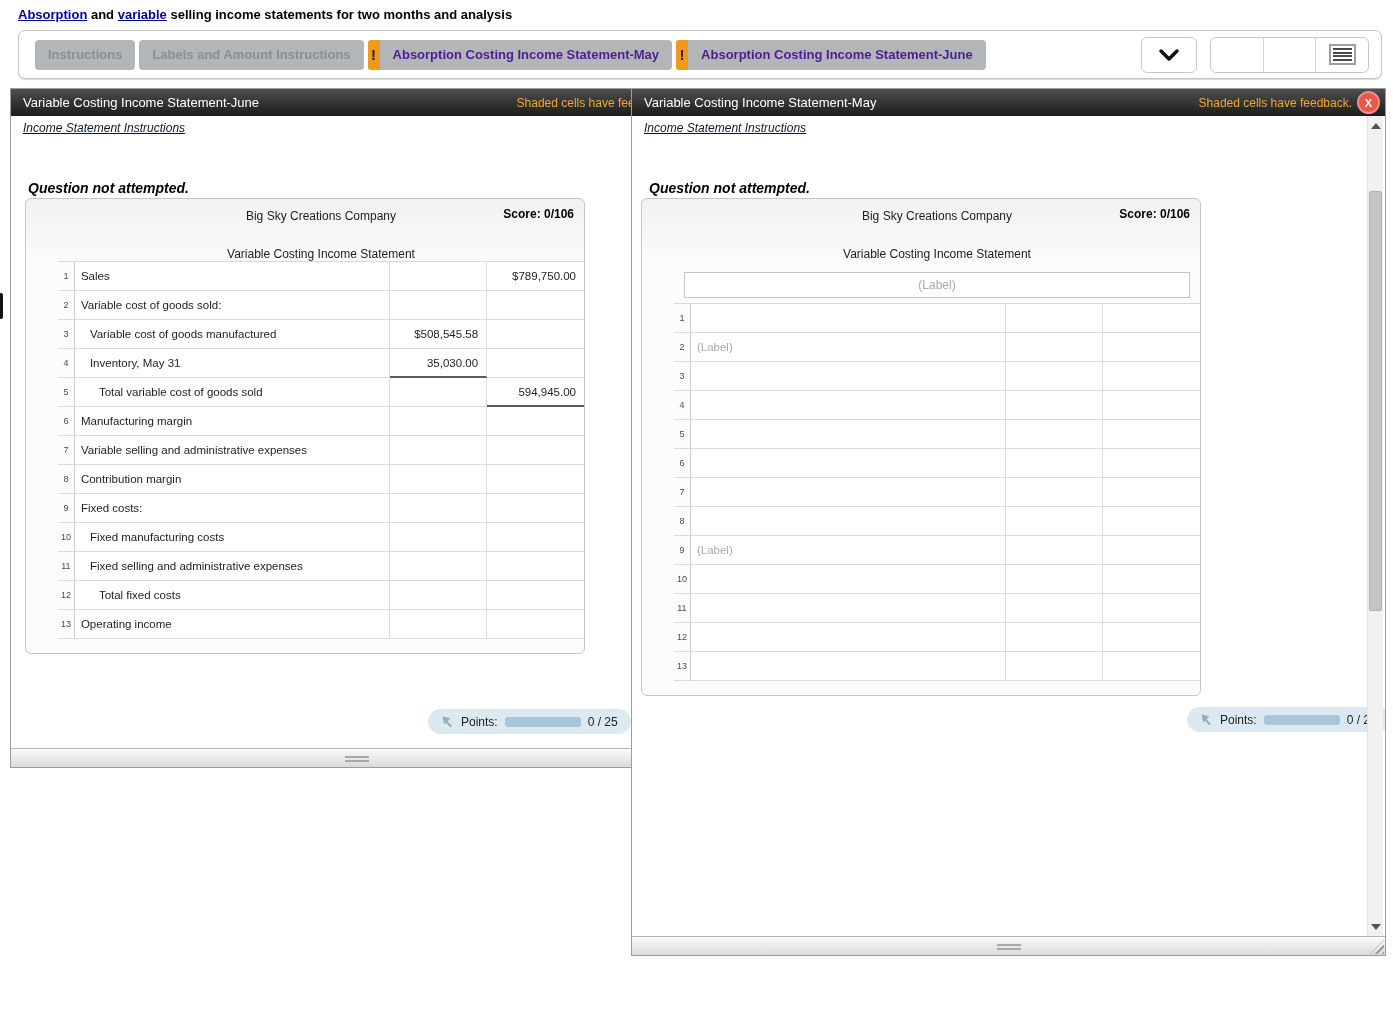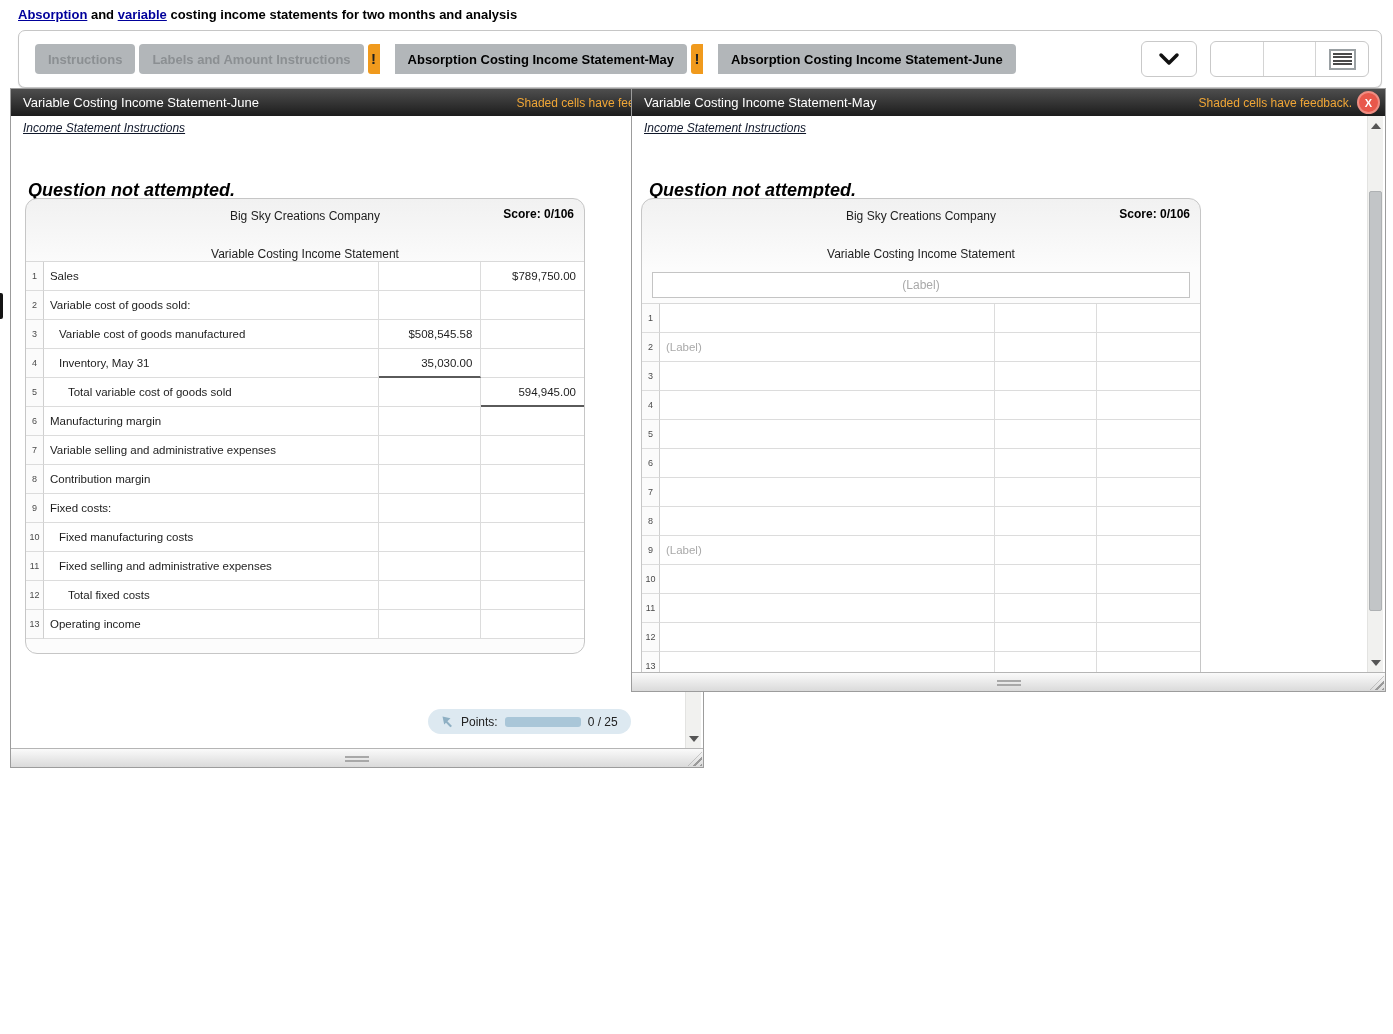"costing income statements for two" span { text: costing -> selling }
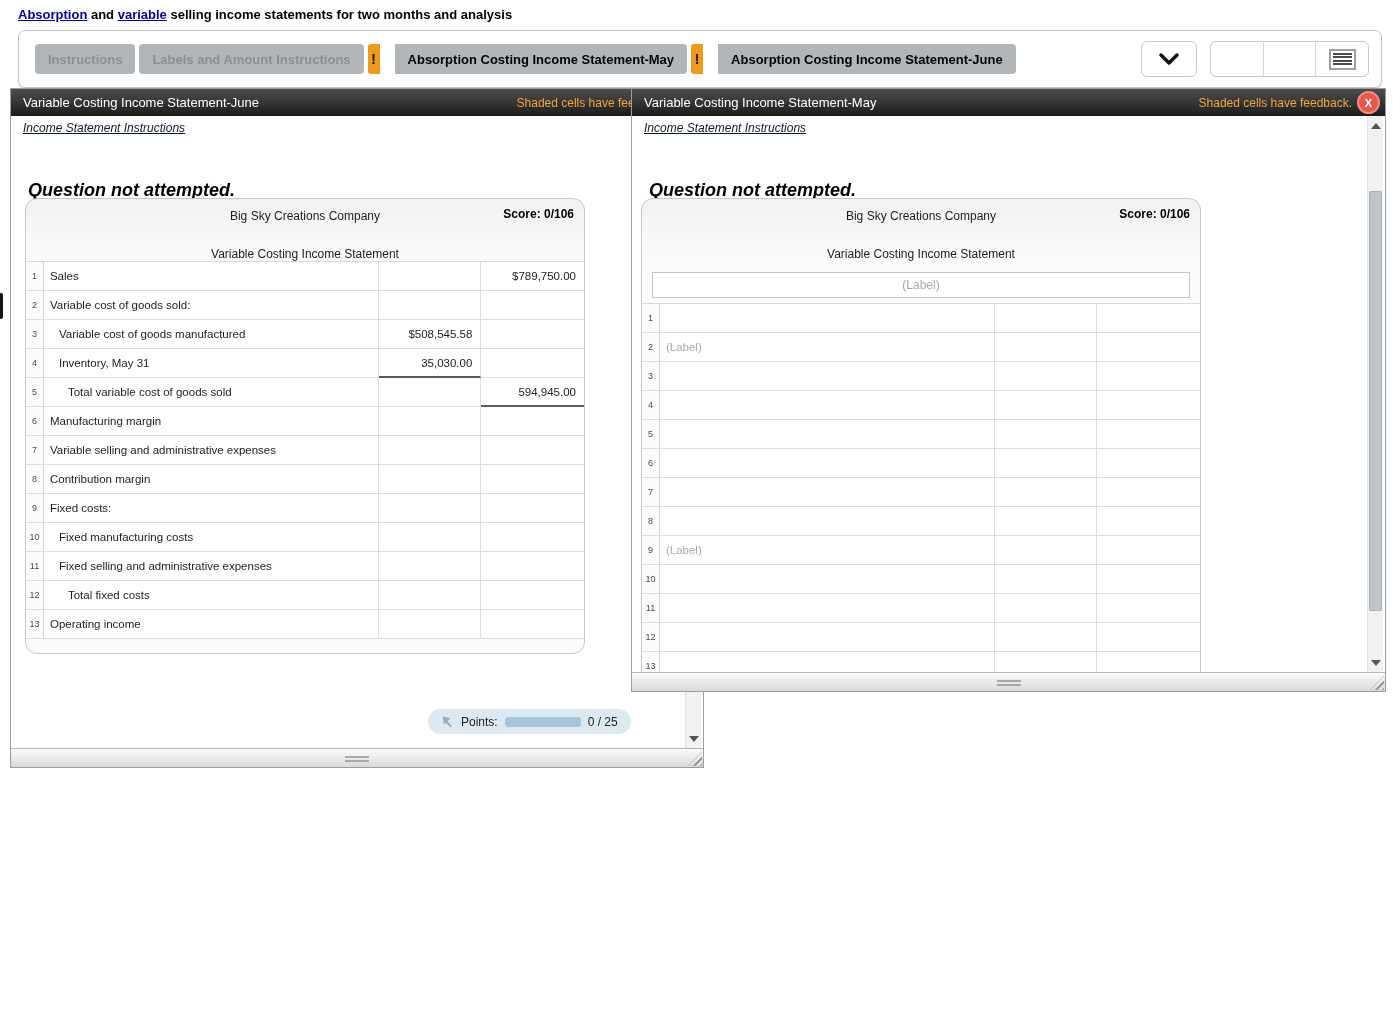"Instructions" .tabbar { height: 58px -> 49px }
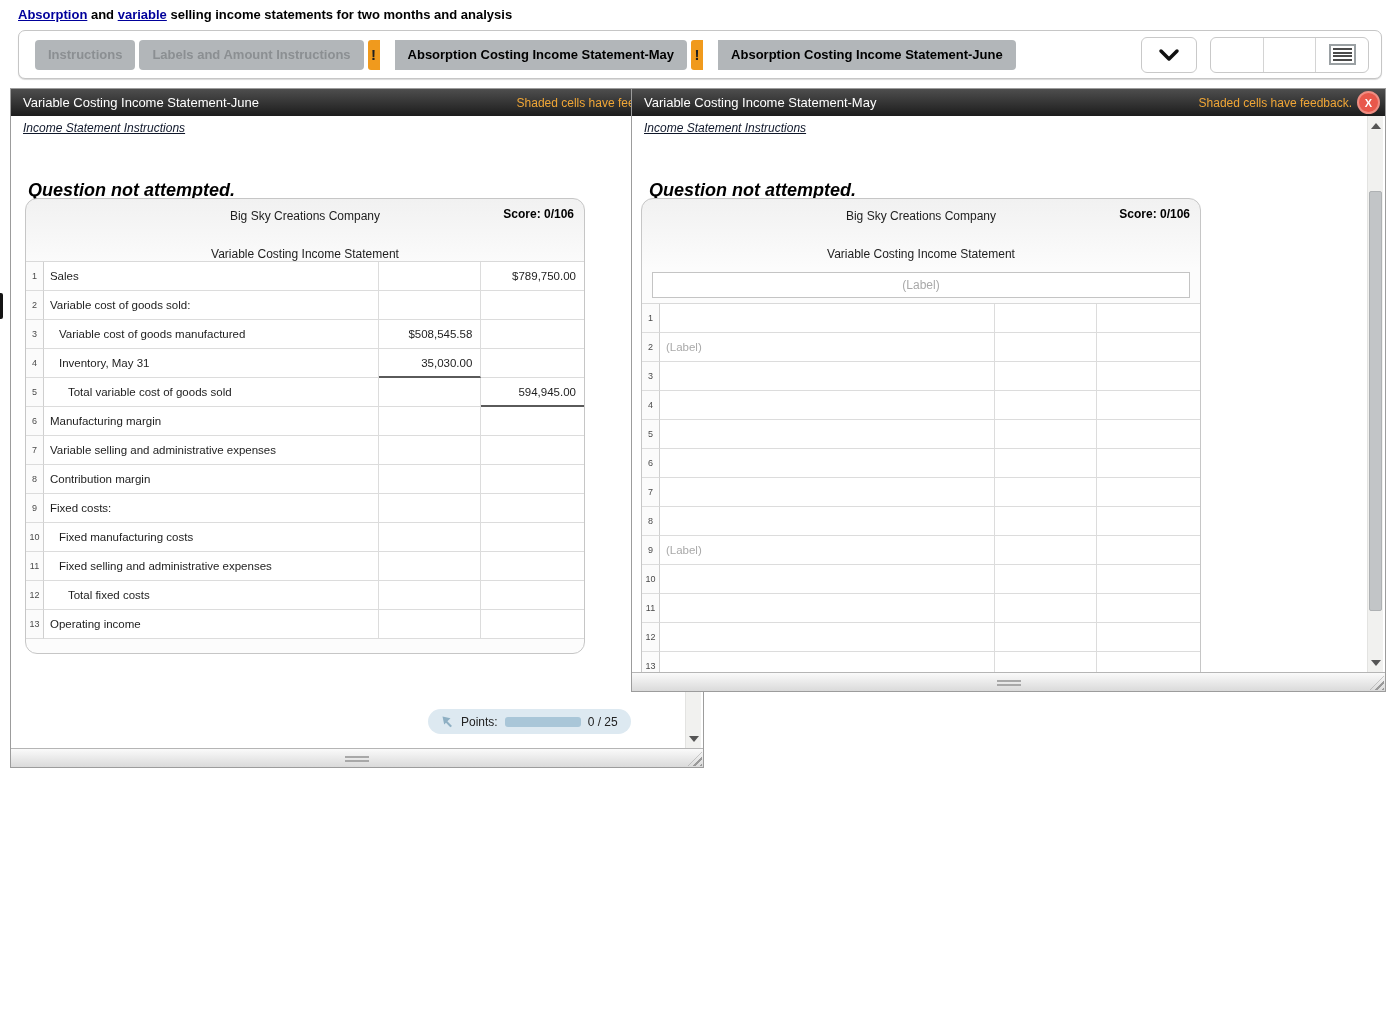"Absorption Costing Income Statement-May" .tab.active { color: #000000 -> #4c1d95; margin-left: 15px -> none }
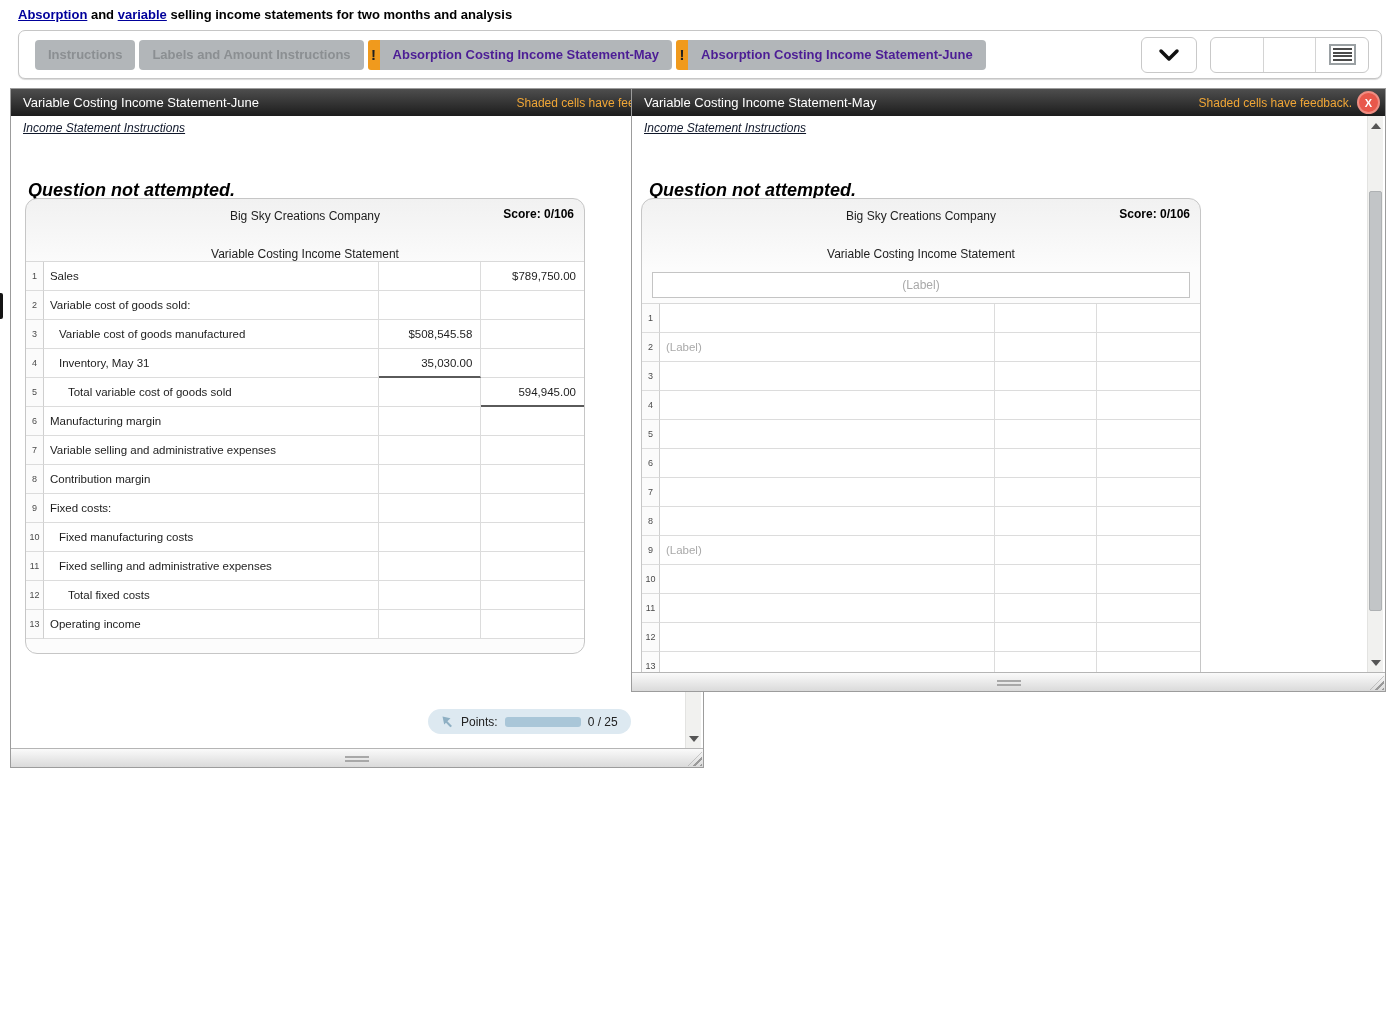"Variable Costing Income Statement-May" #panel-right { height: 604px -> 868px }
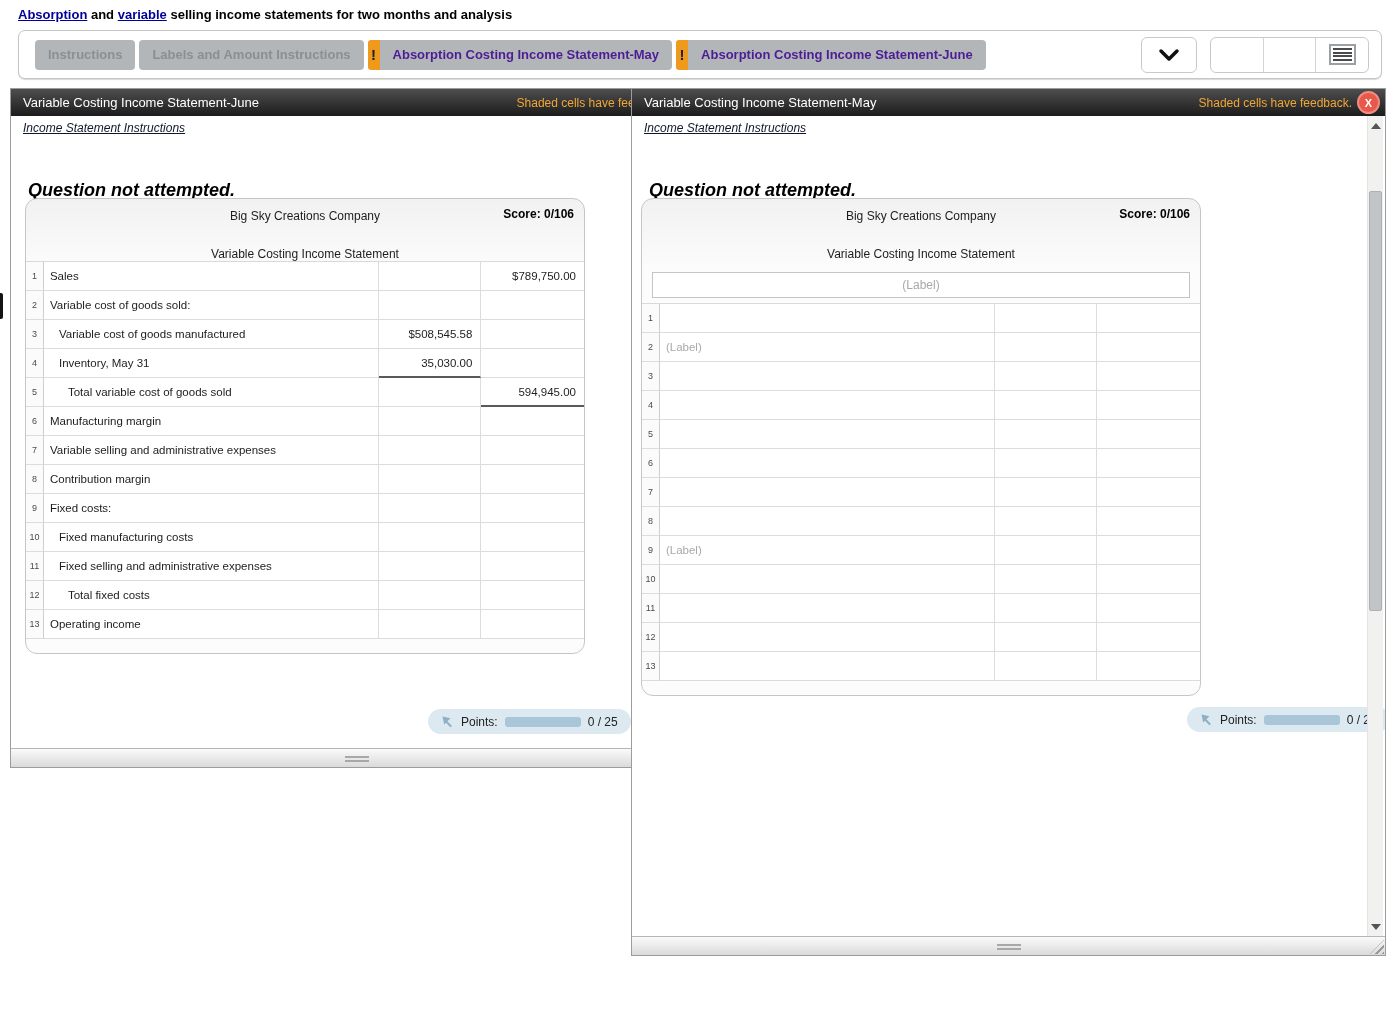"Question not attempted." .status-note { font-size: 18px -> 14px }
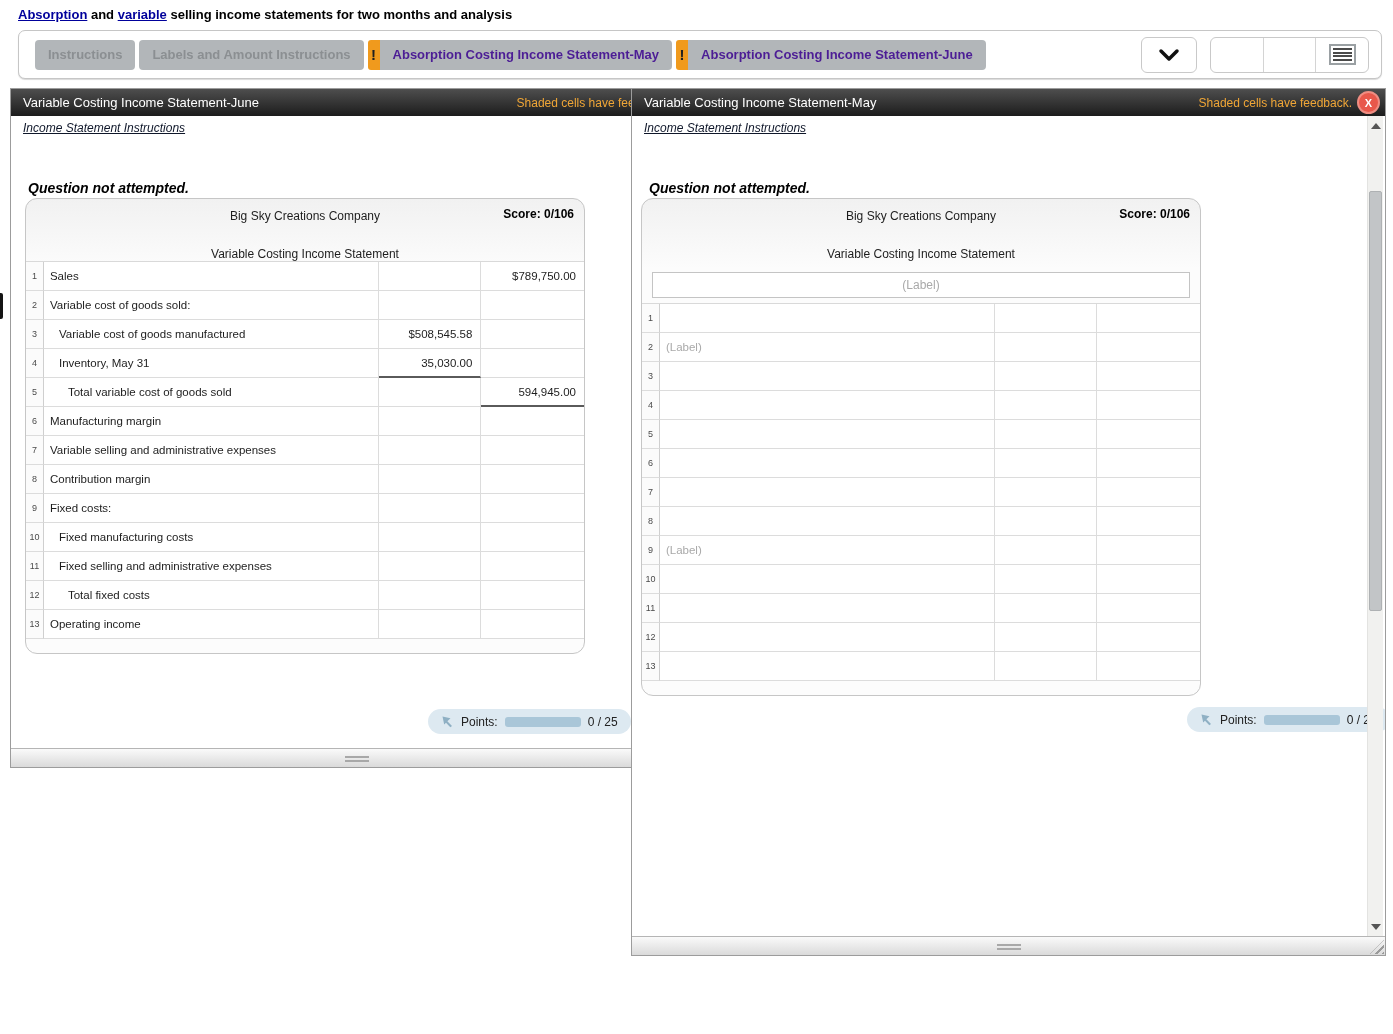"Big Sky Creations Company" .sheet { border-radius: 12px -> 6px; padding-left: none -> 32px }
